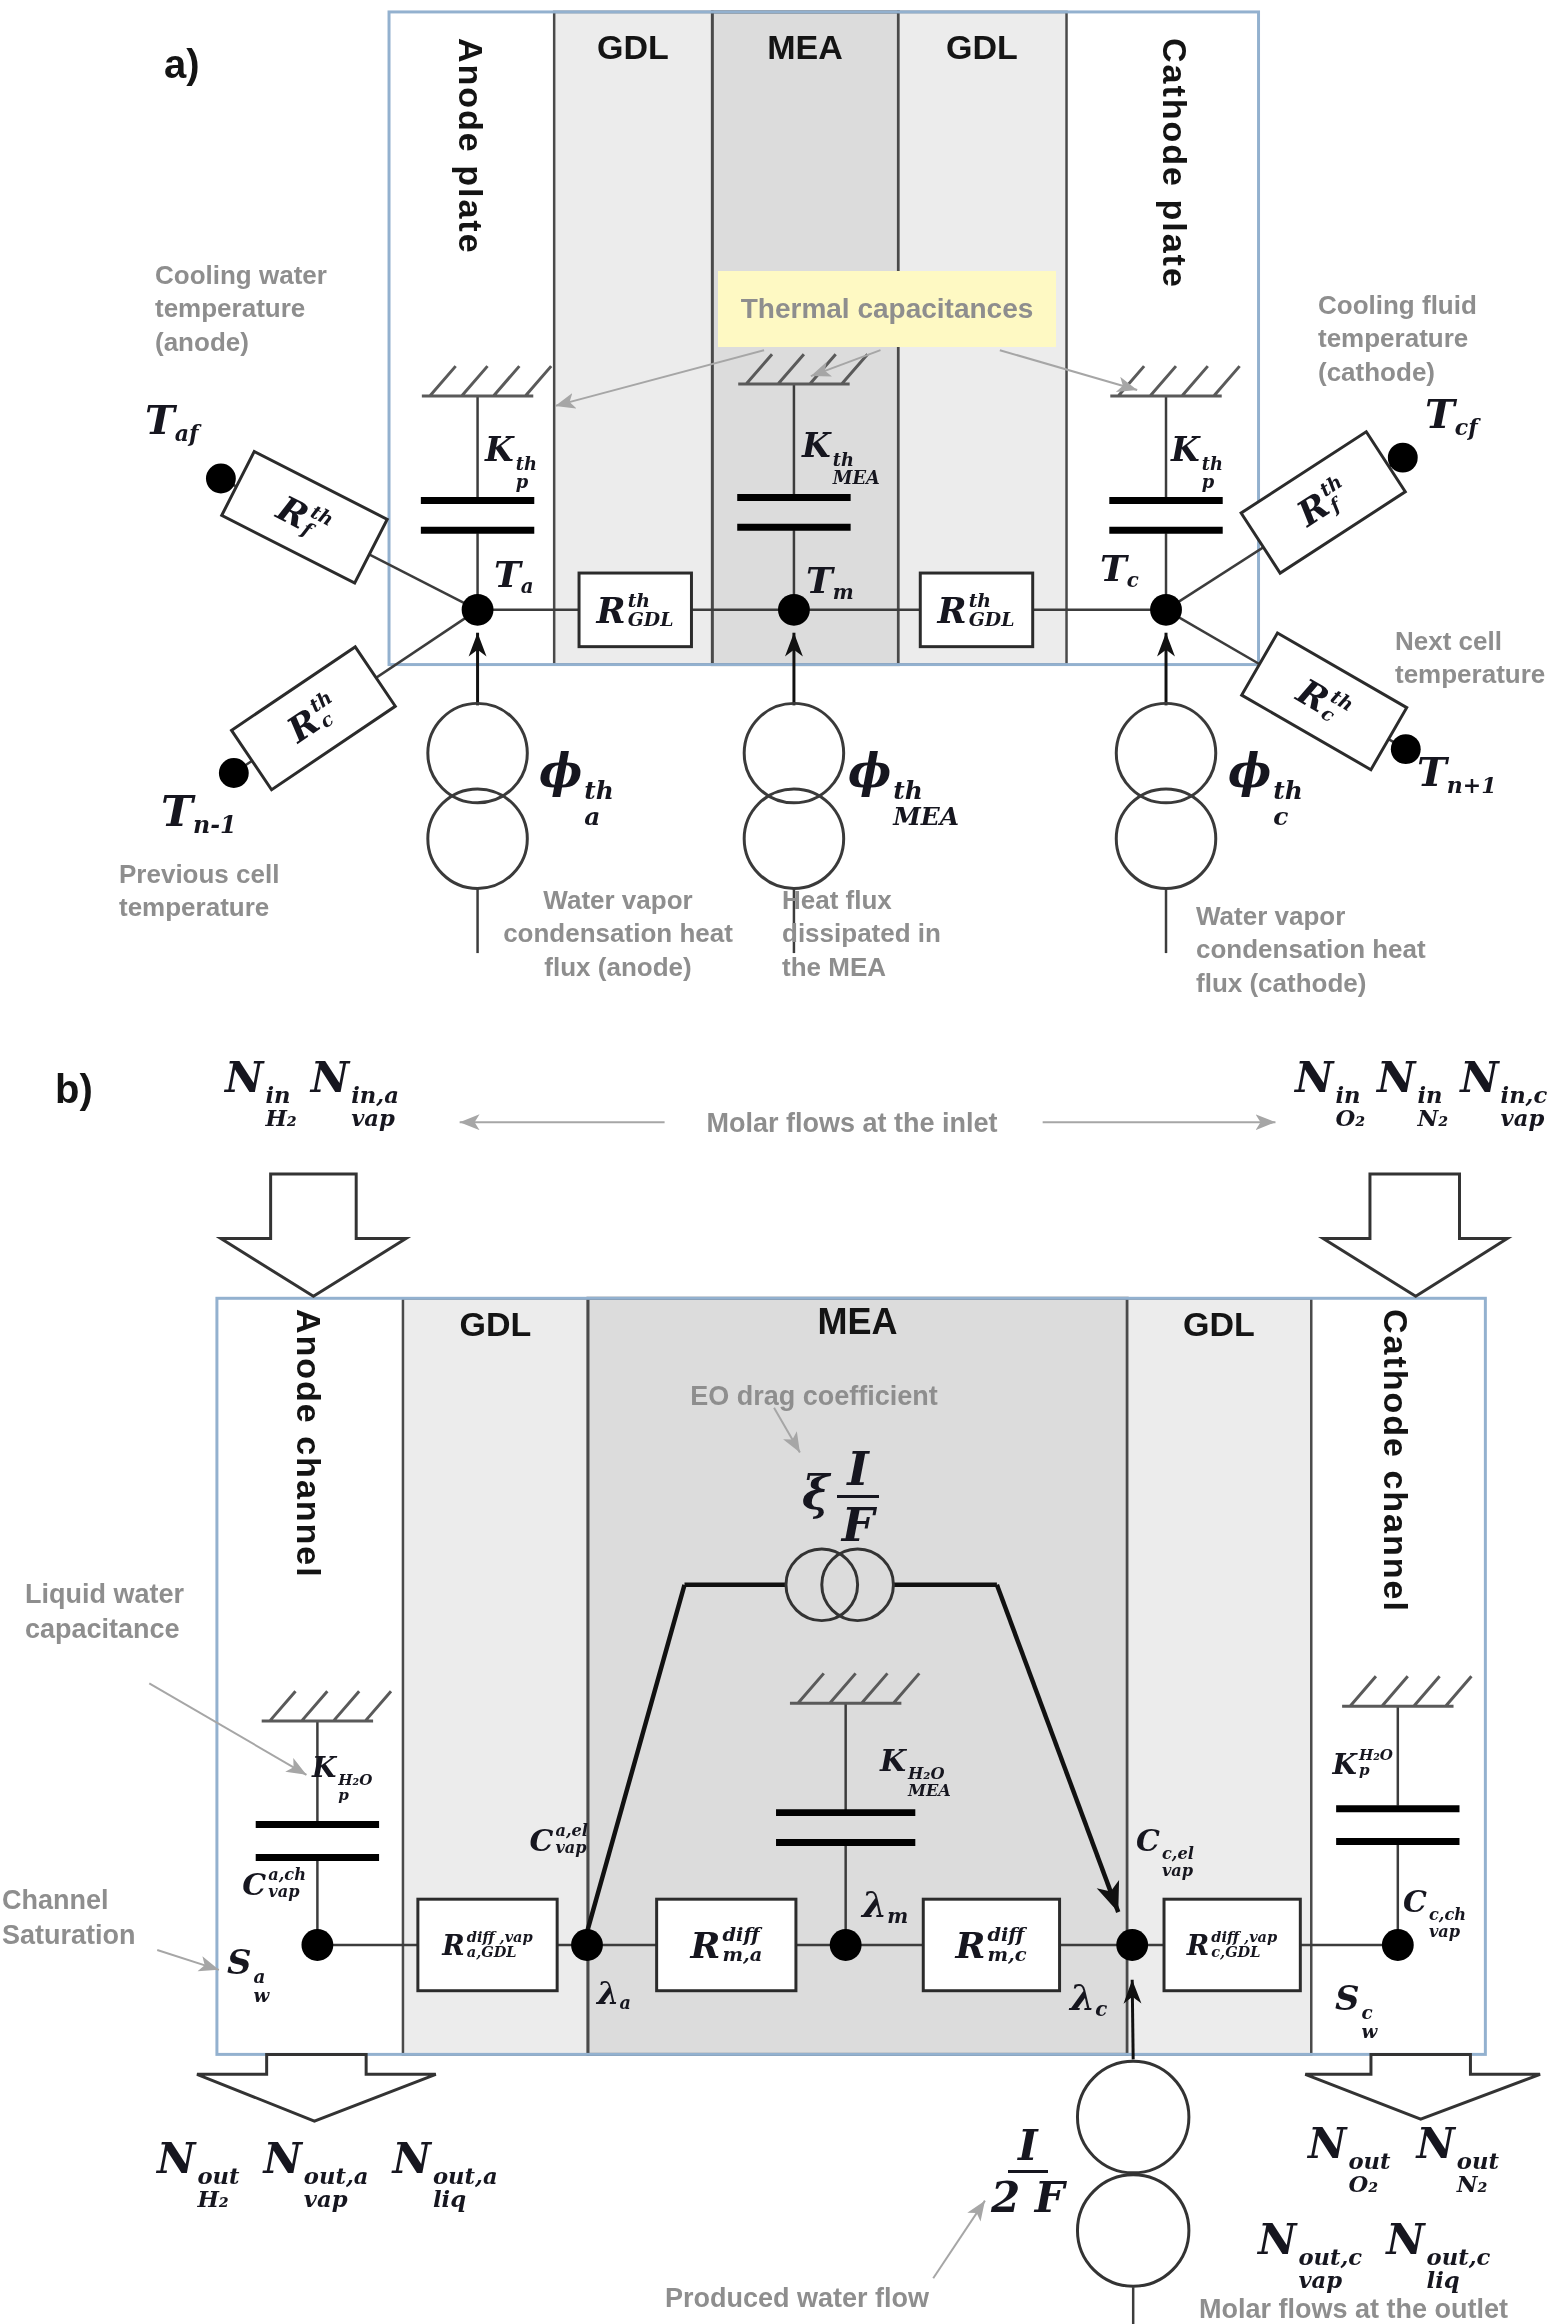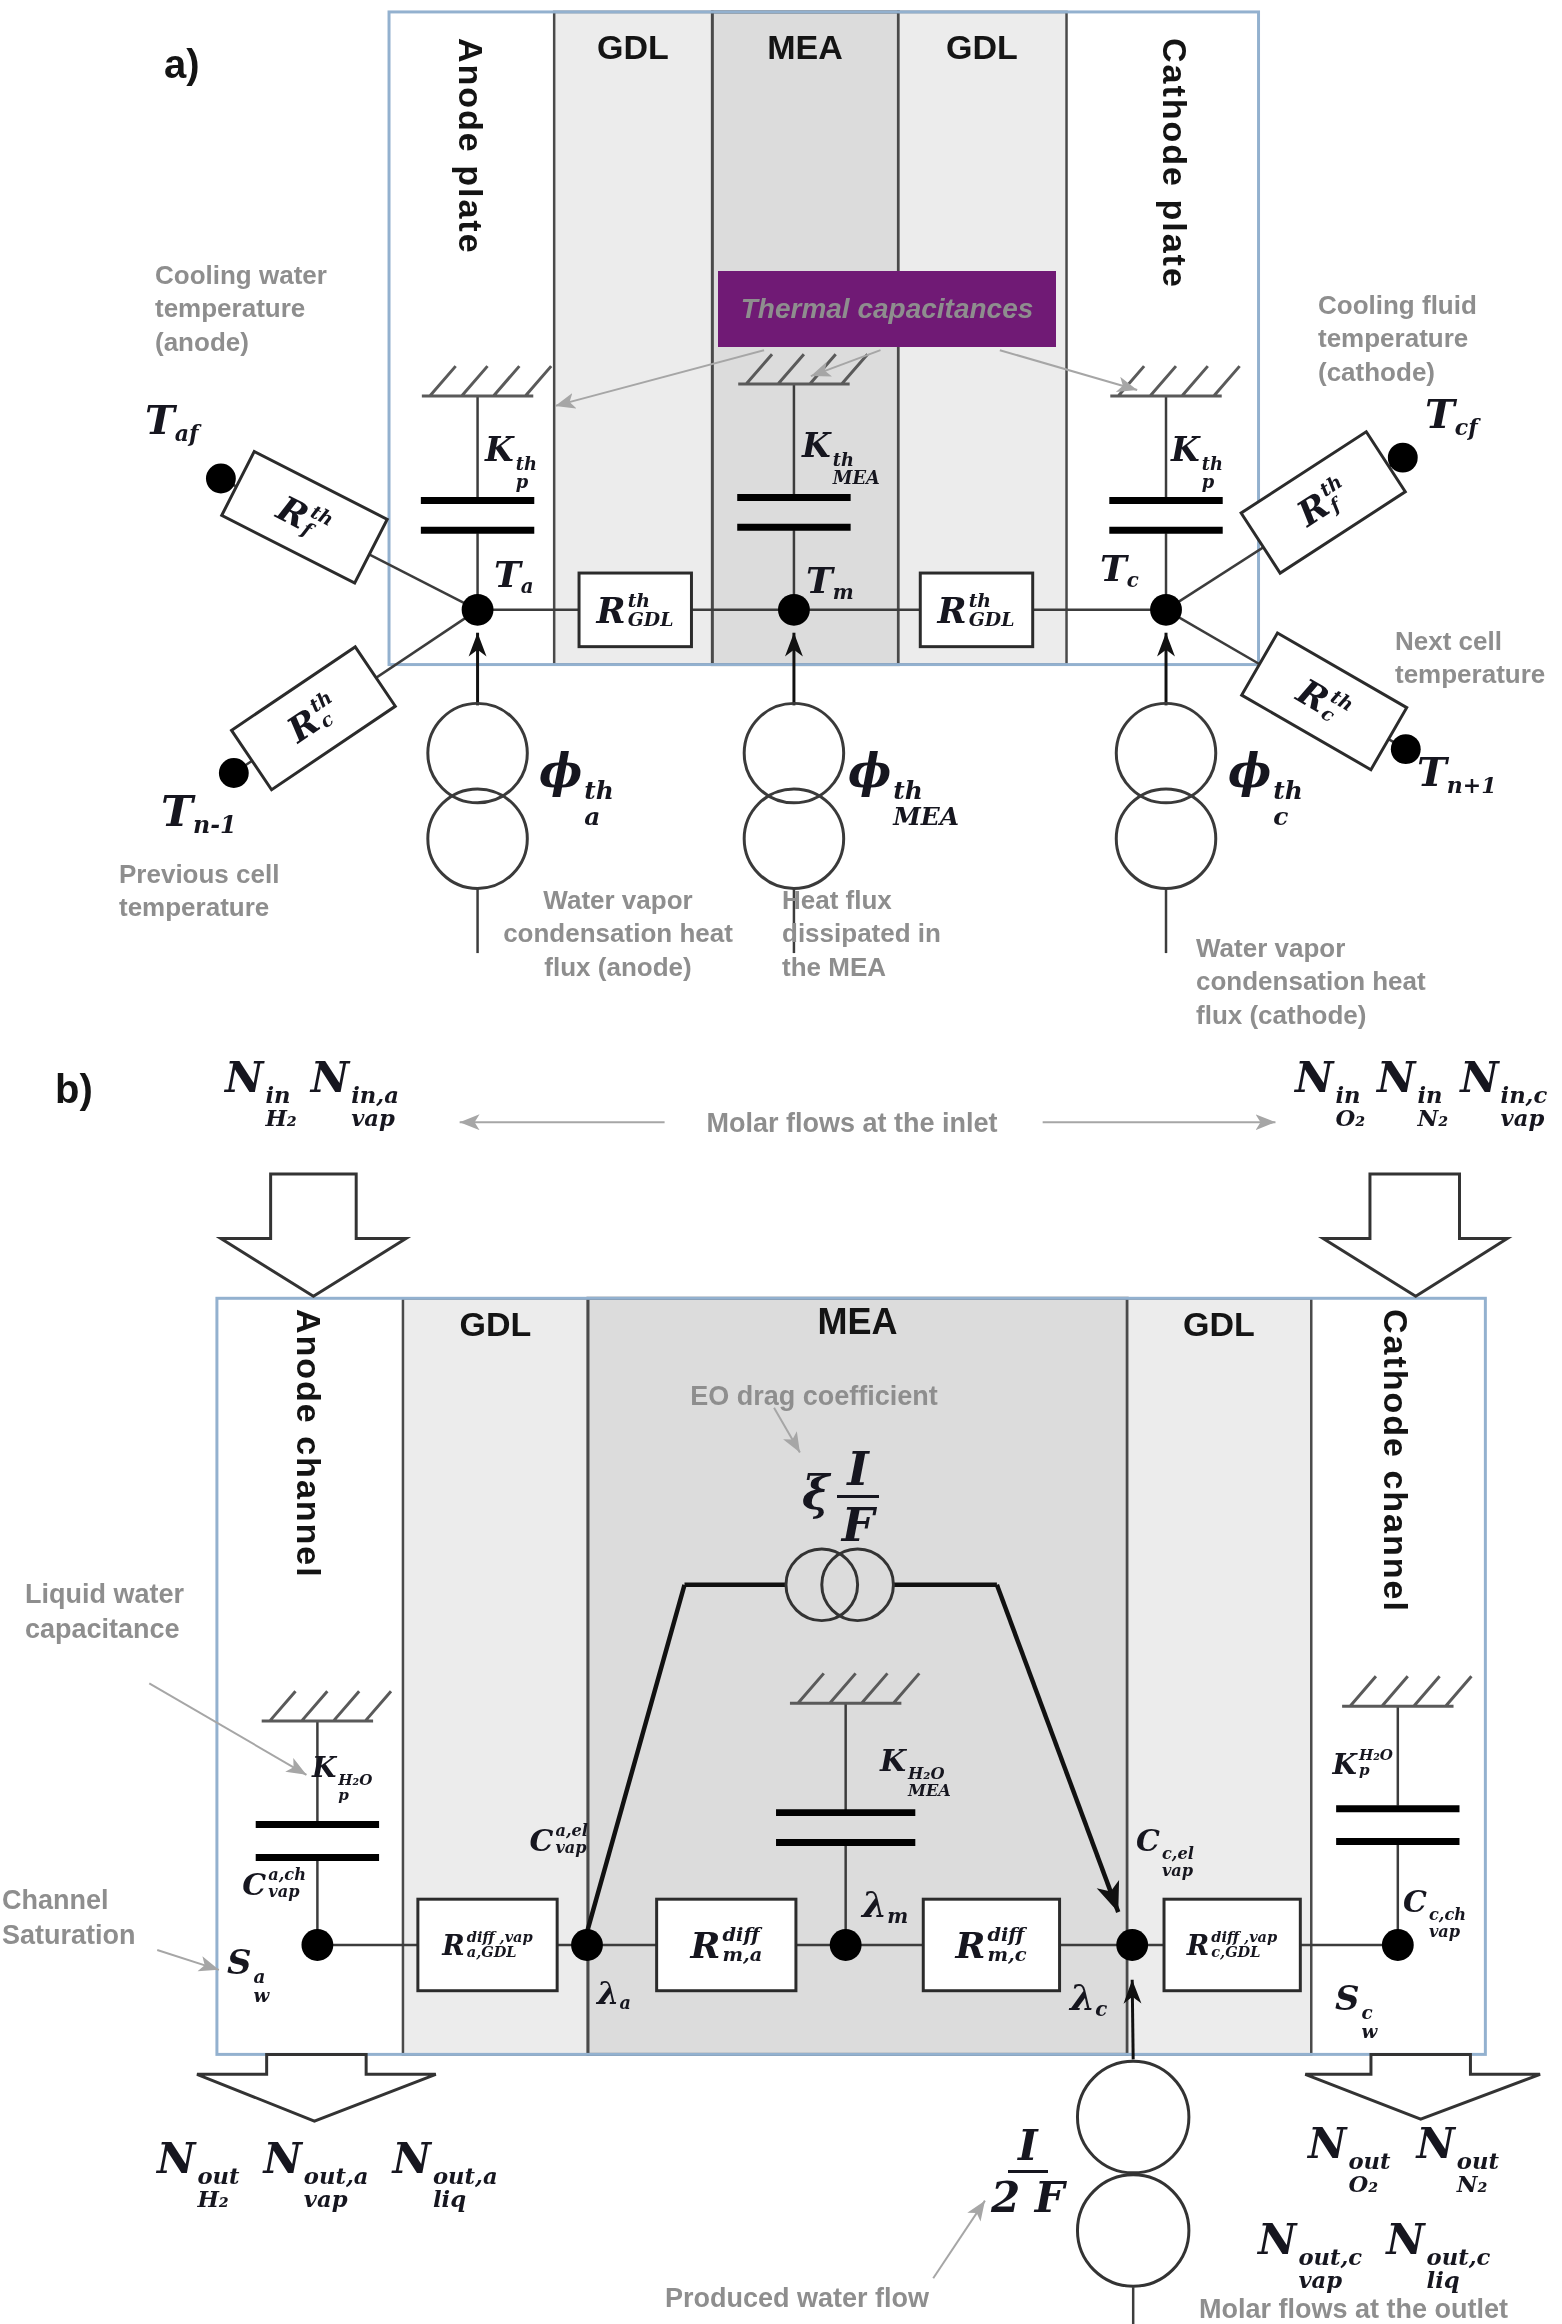"Thermal capacitances" .whitebox { background: #701a75 -> #fef9c3; font-style: italic -> none }
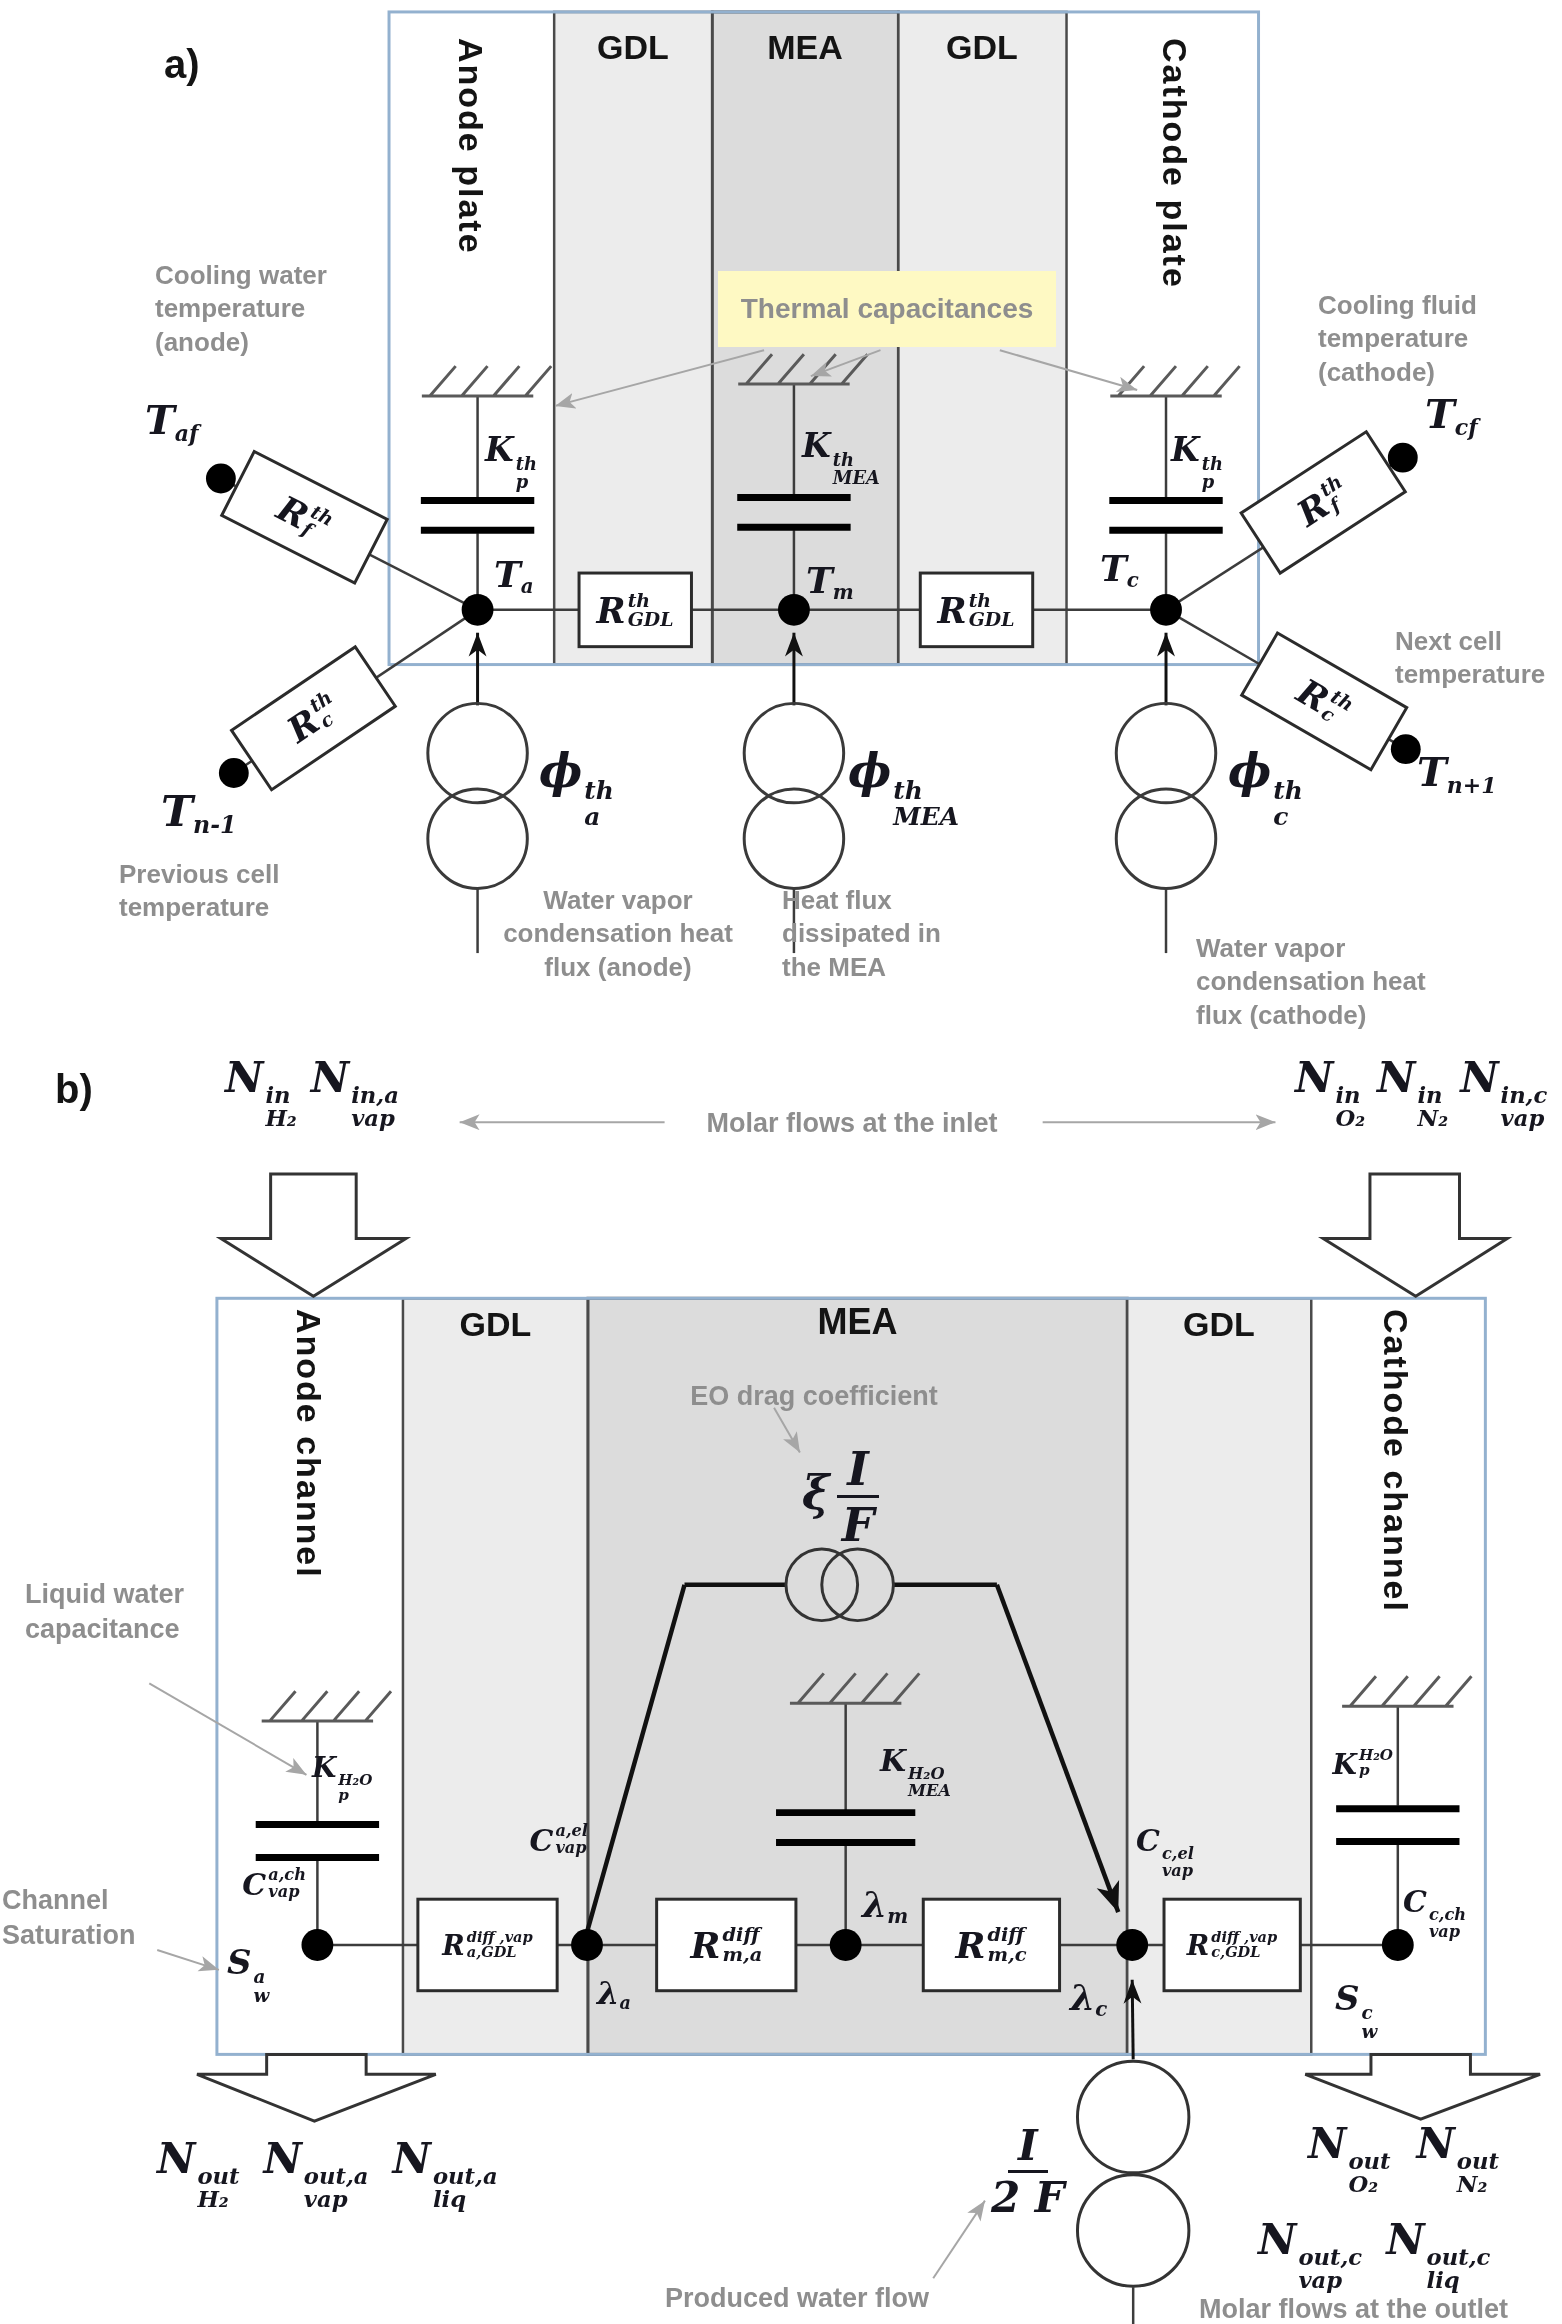"Water vapor condensation heat flux (cathode)" div.lbl { top: 932px -> 900px }
